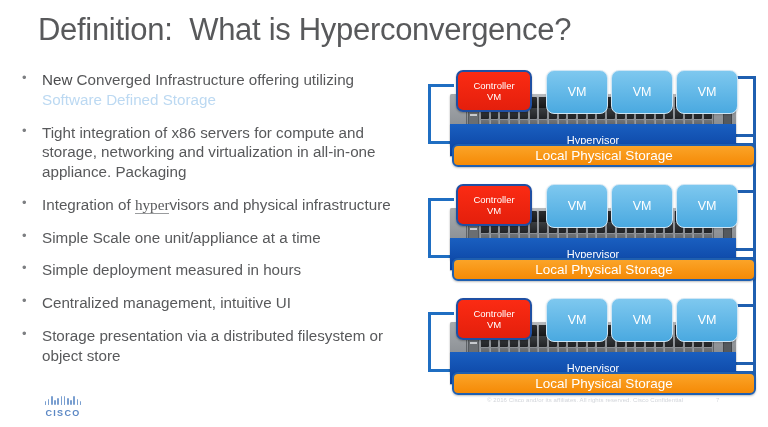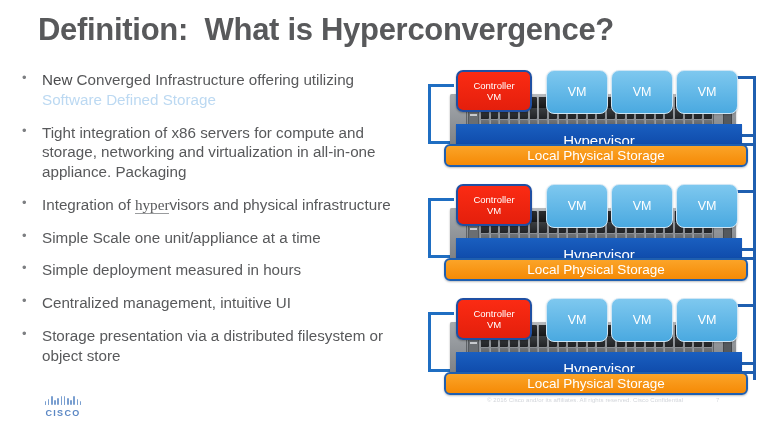"Definition: What is Hyperconvergence?" .title { font-weight: bold -> normal }
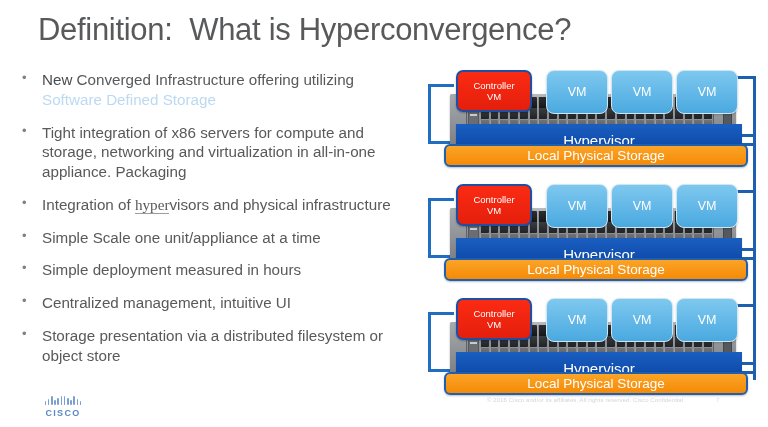"Hypervisor" .hyper { font-size: 15px -> 11px; left: 28px -> 22px }
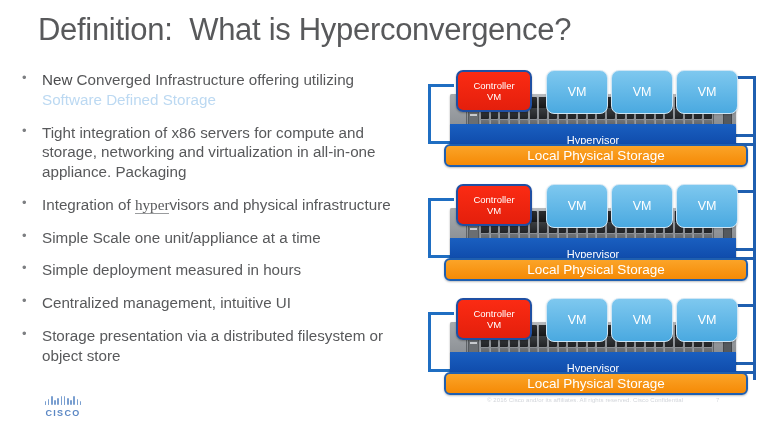"Local Physical Storage" .storage { left: 16px -> 24px }
